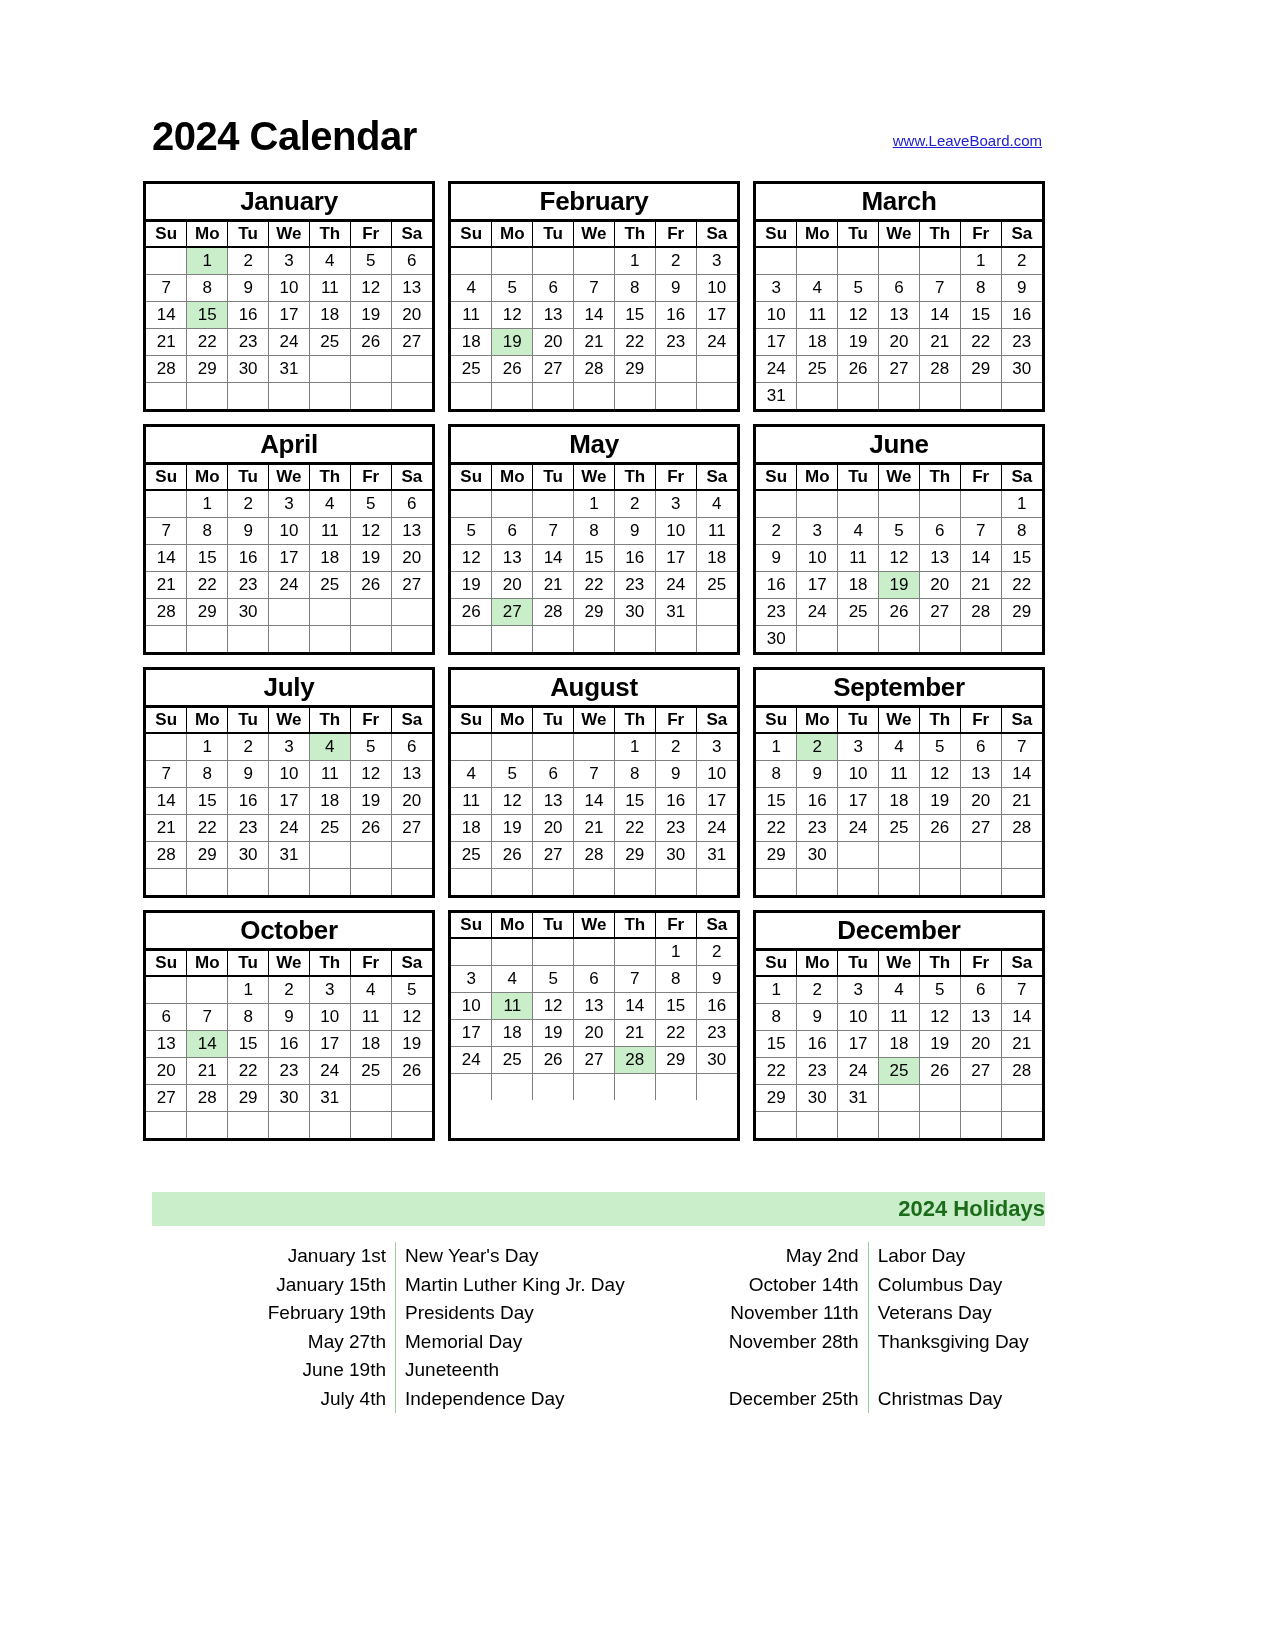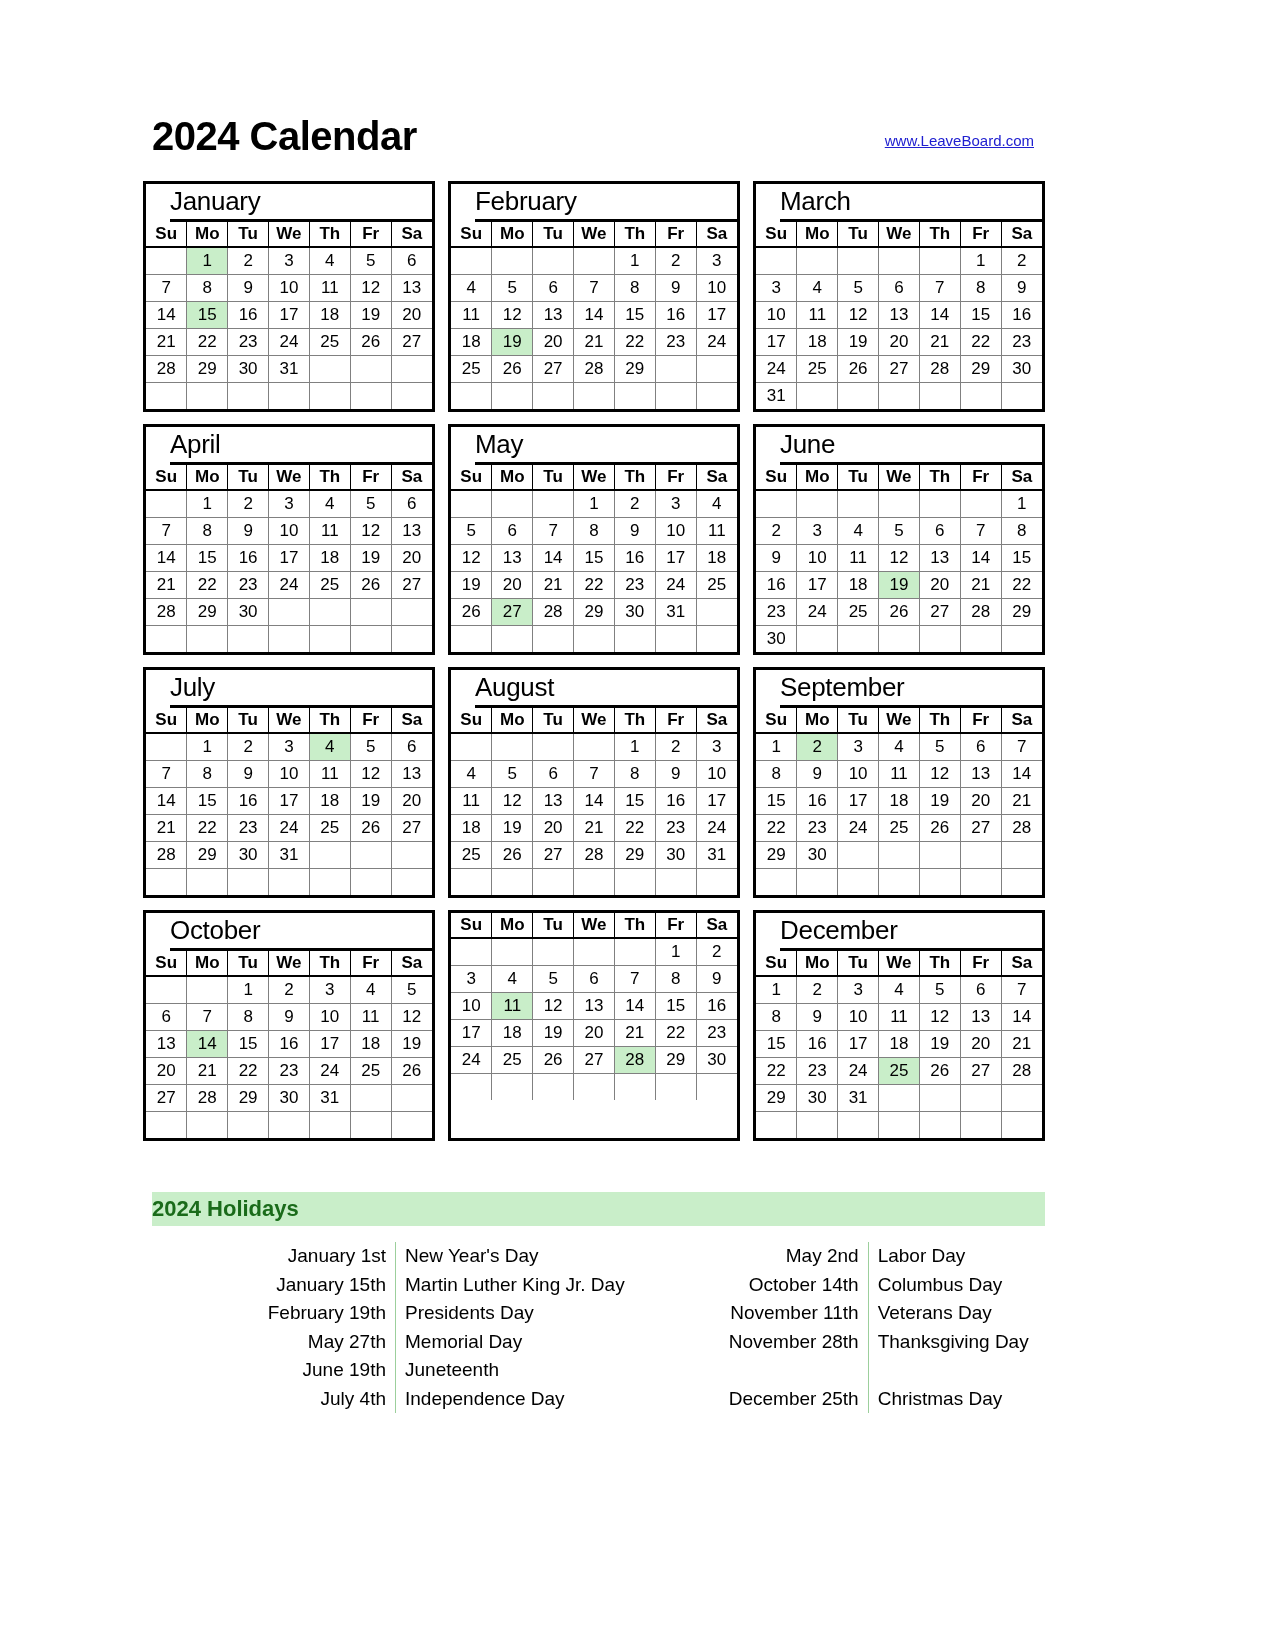"www.LeaveBoard.com" .site-link { right: 8px -> 0 }
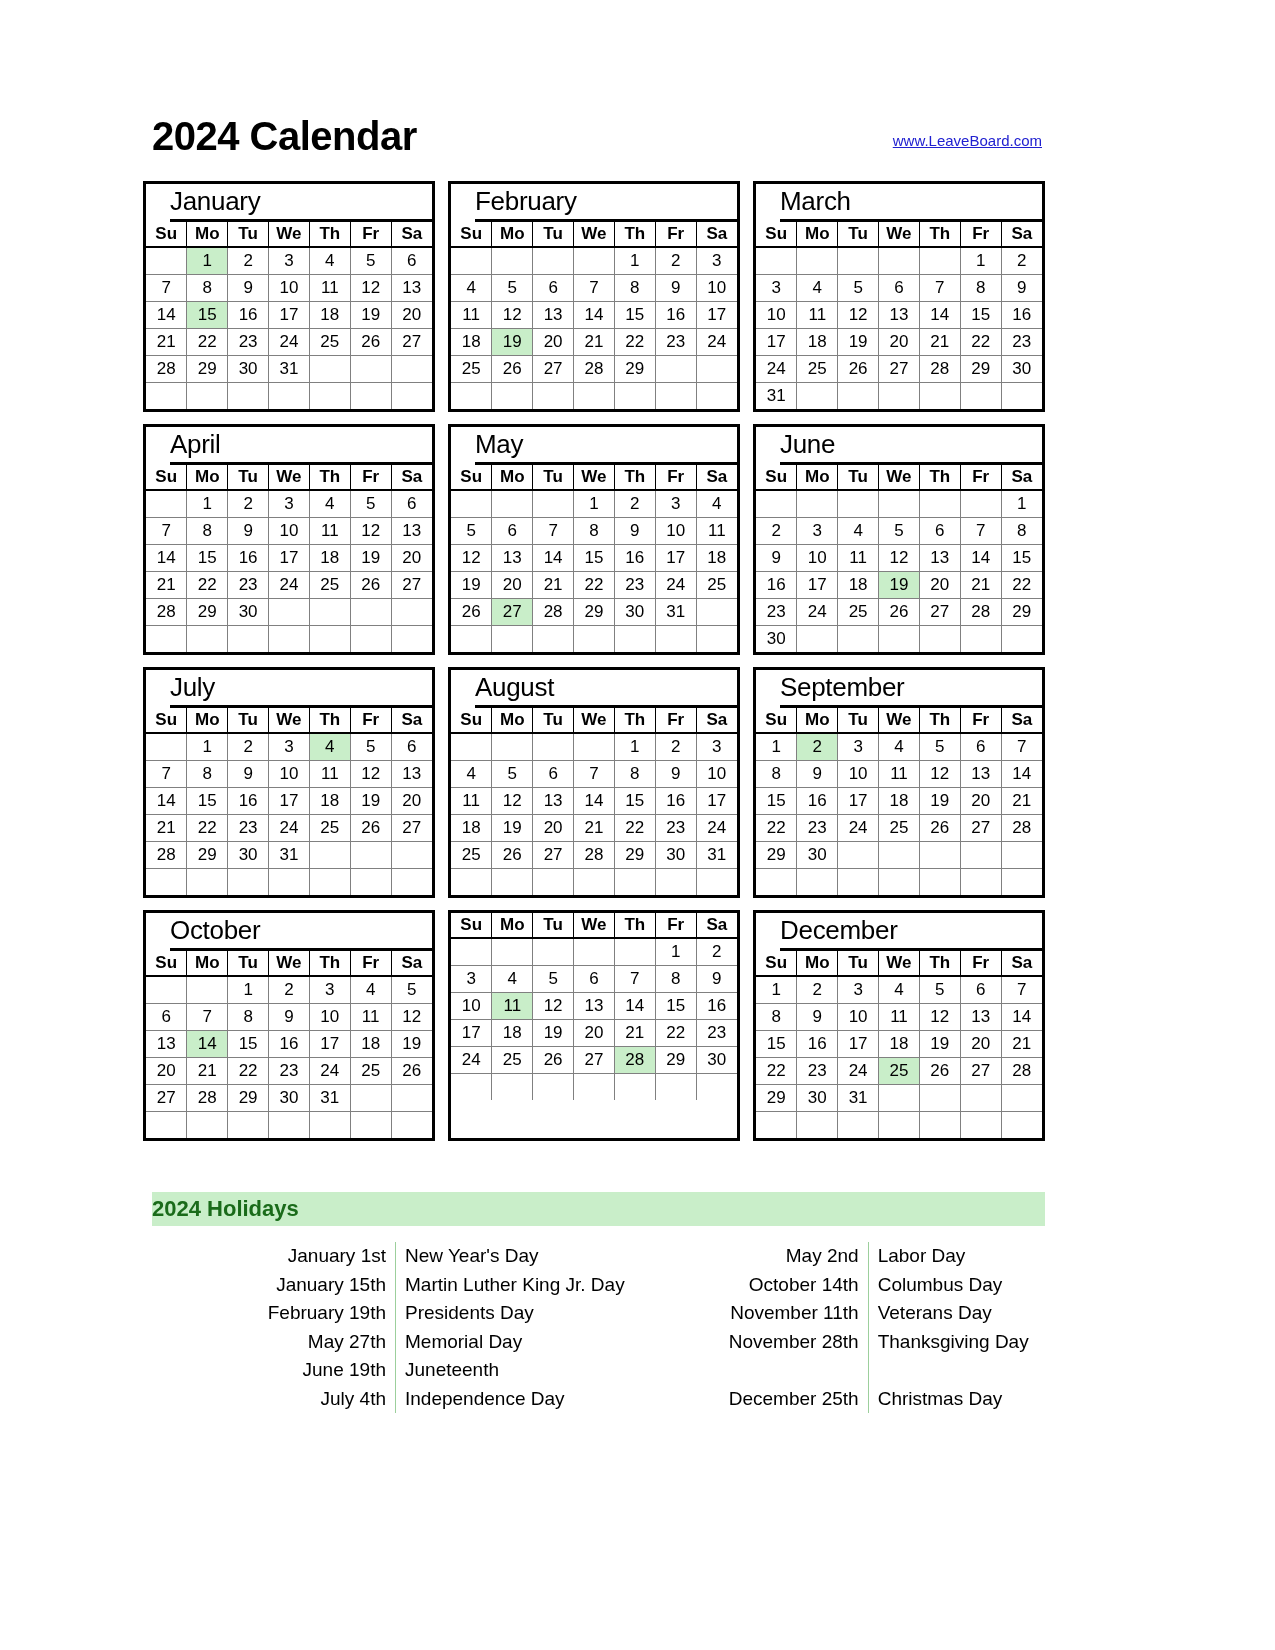"January" .month-name { font-weight: normal -> bold; margin-left: 24px -> none; text-align: none -> center }
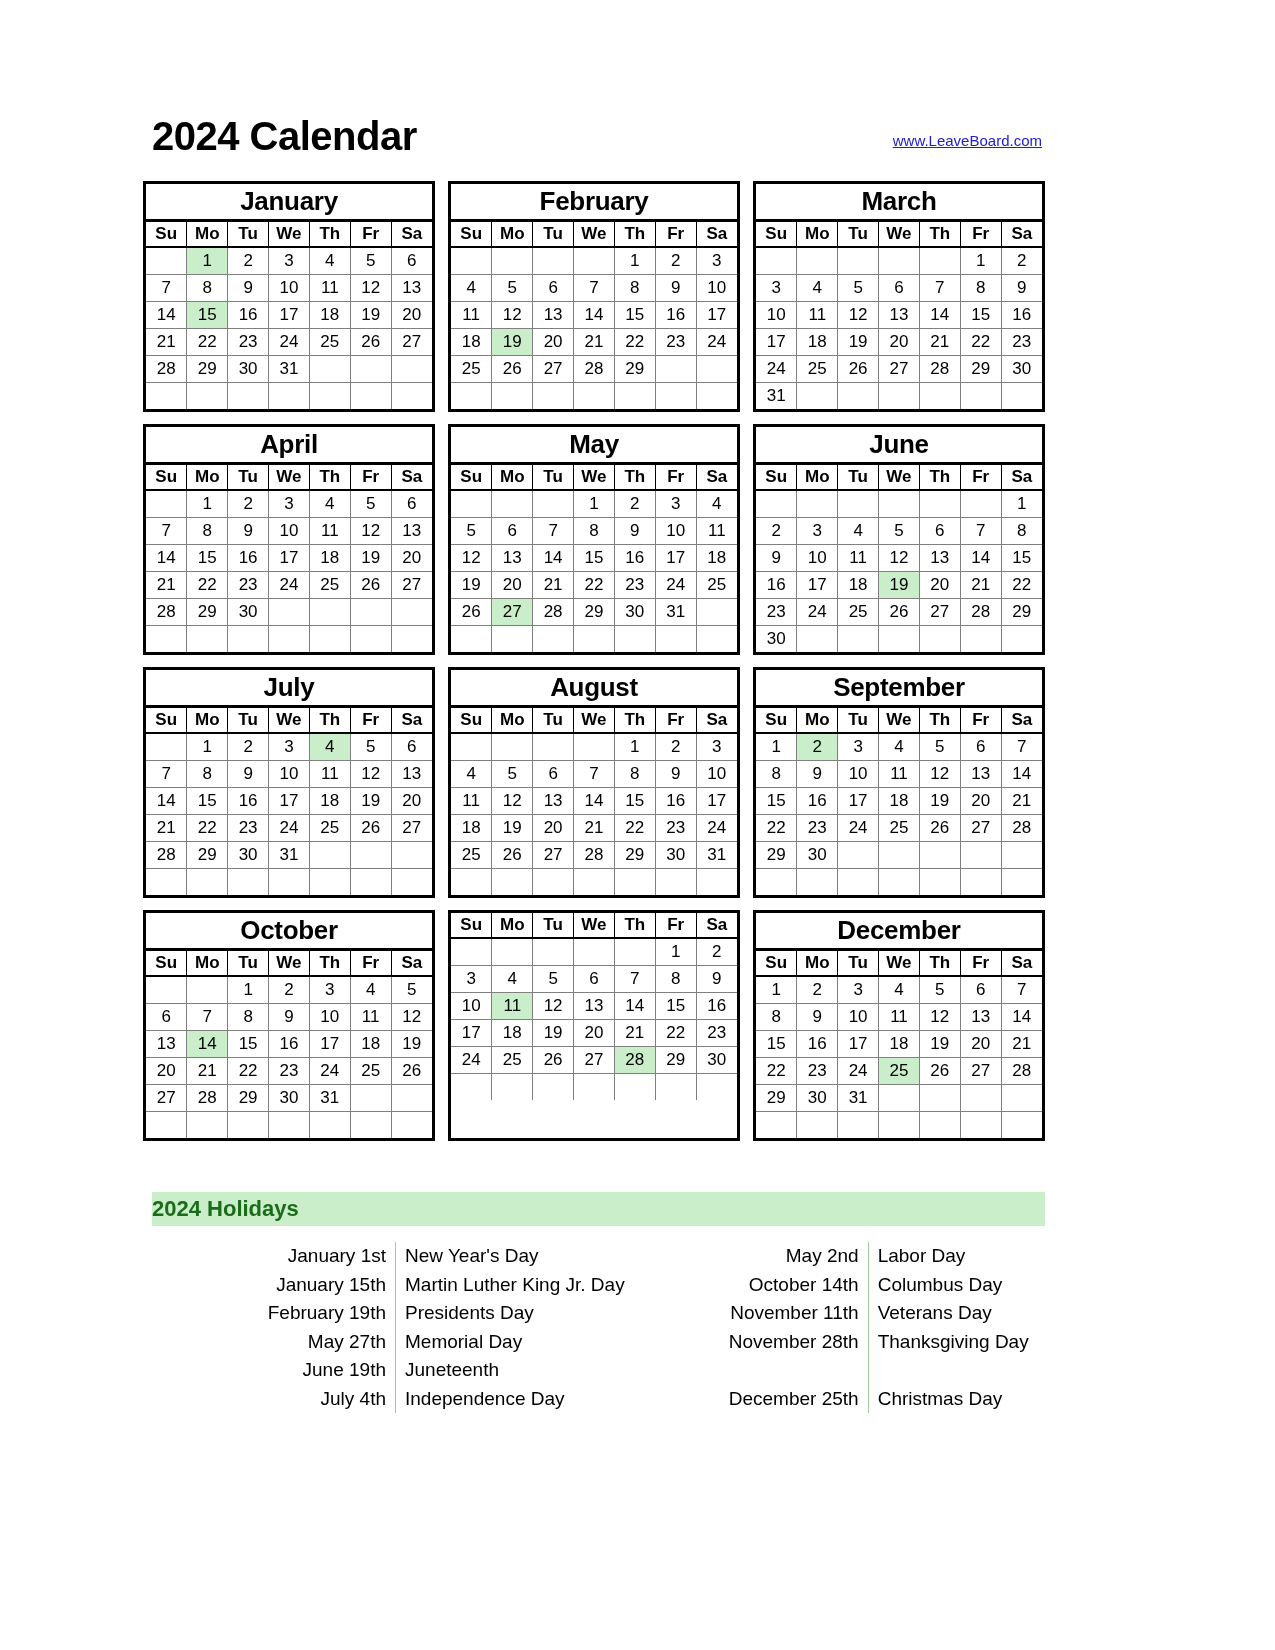"2024 Holidays" .holidays-title { text-align: left -> right }
